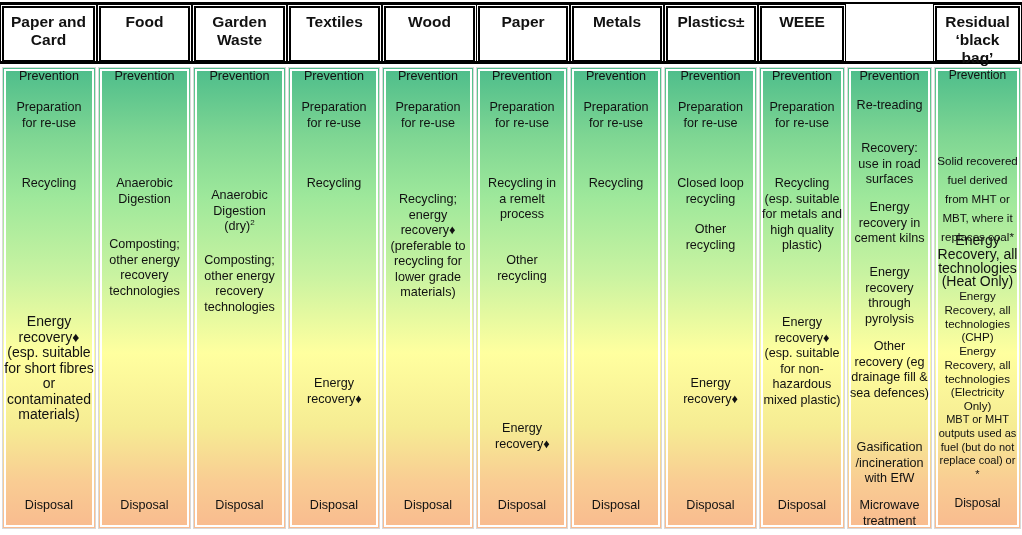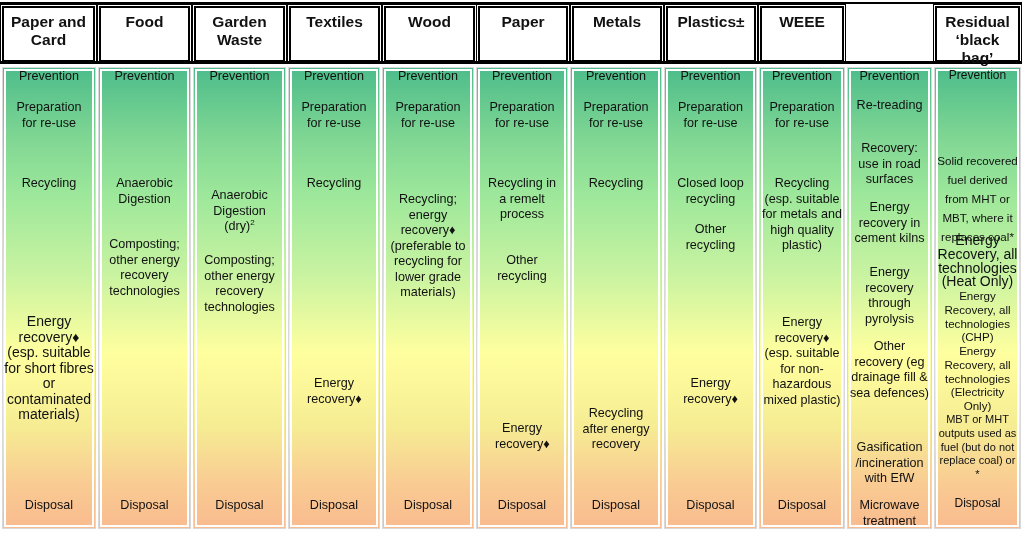"Recycling after energy recovery" div.item { html: <div>Recycling after energy recovery</div> -> none }
